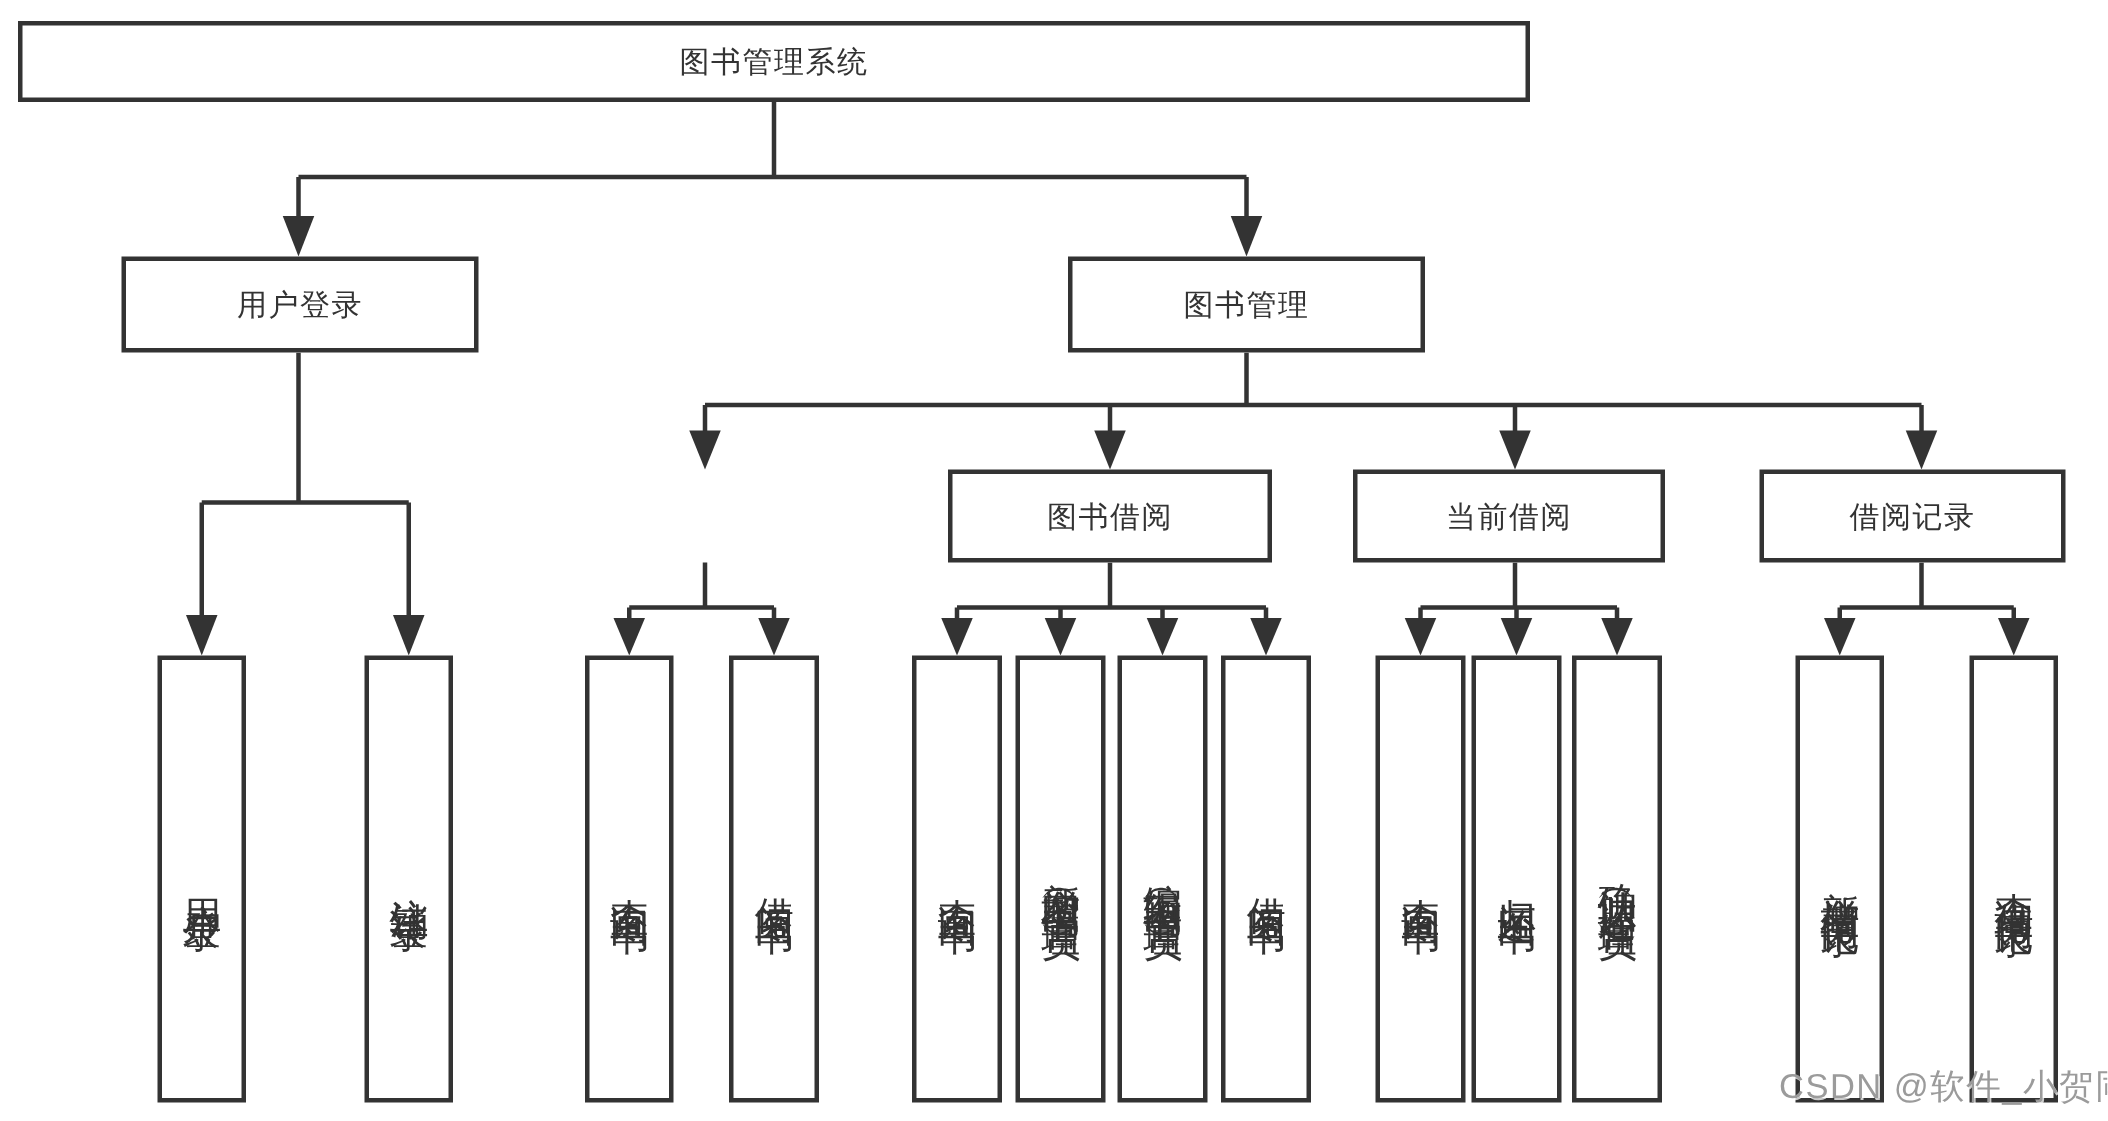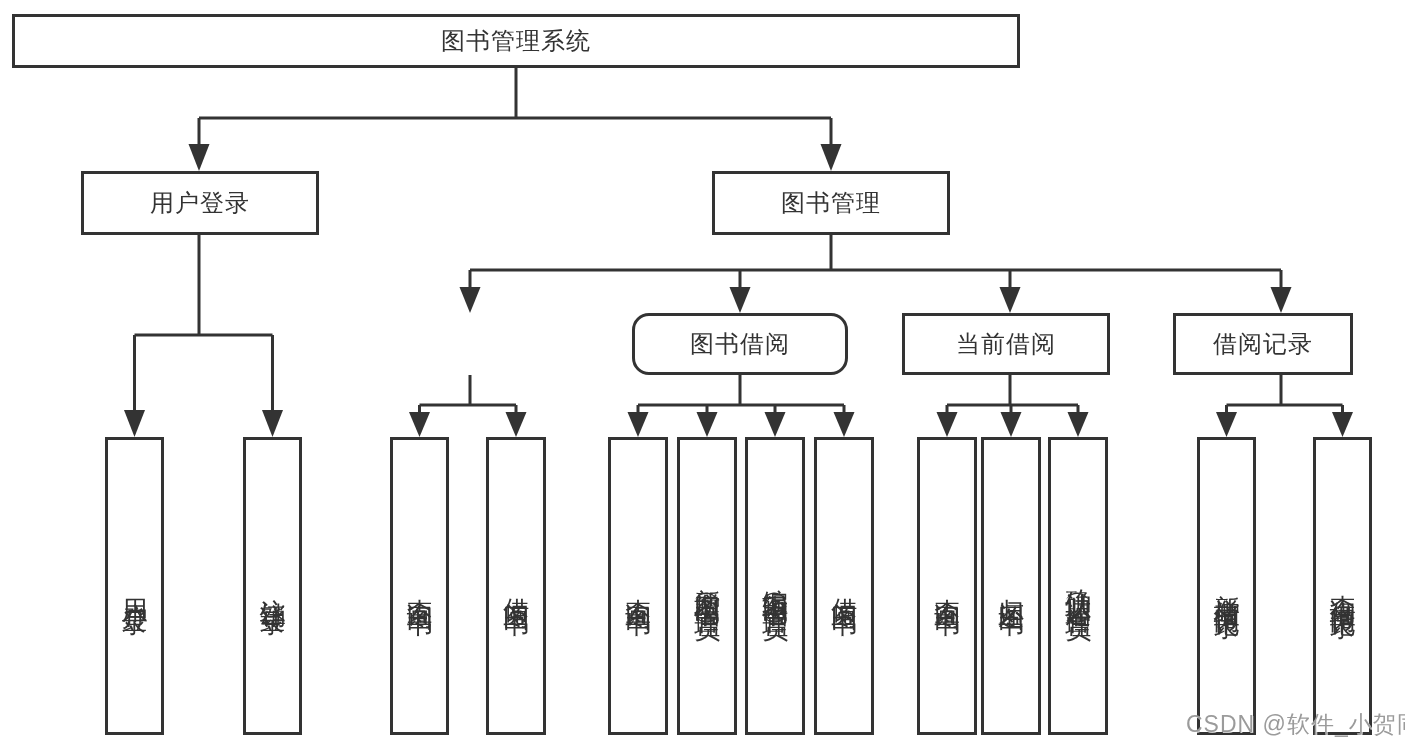"图书管理系统" .hlabel { font-size: 24px -> 20px }
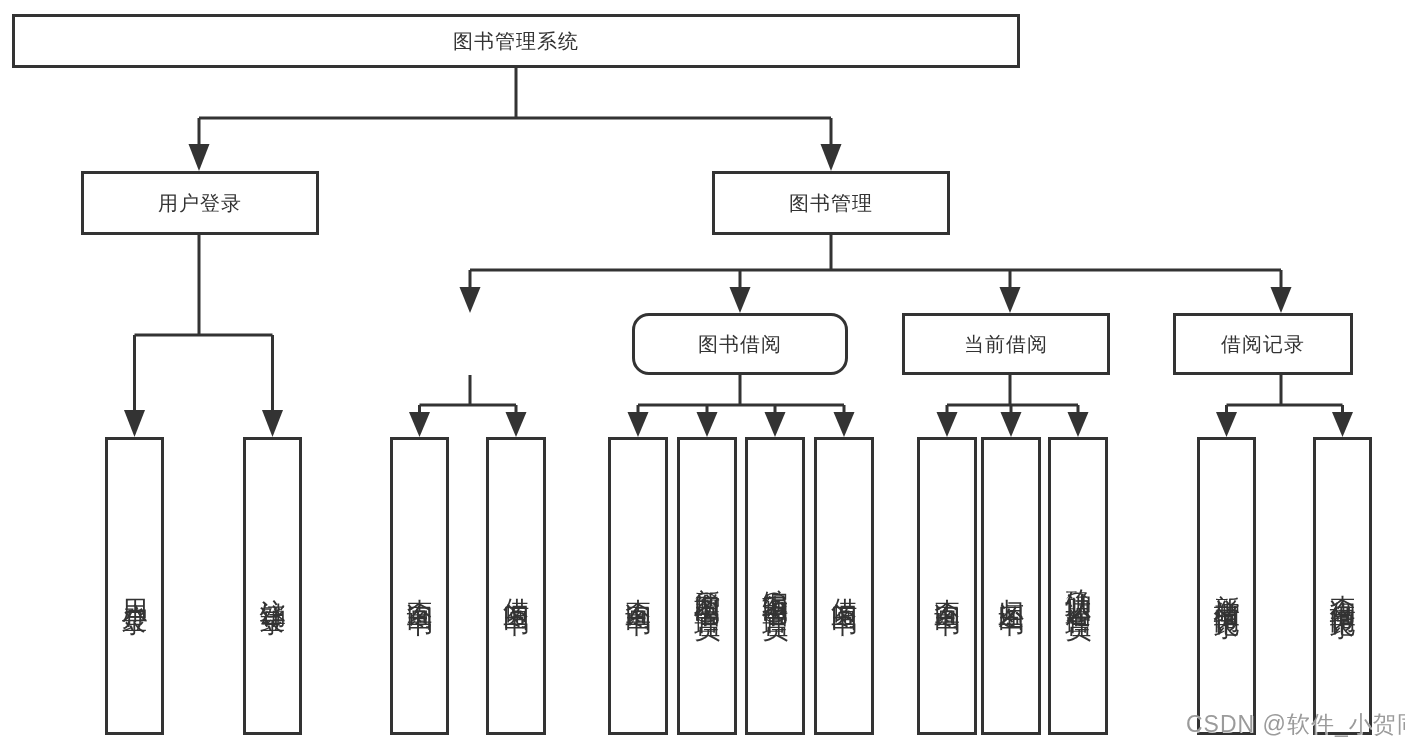"图书借阅" div.node { border-radius: 17px -> none }
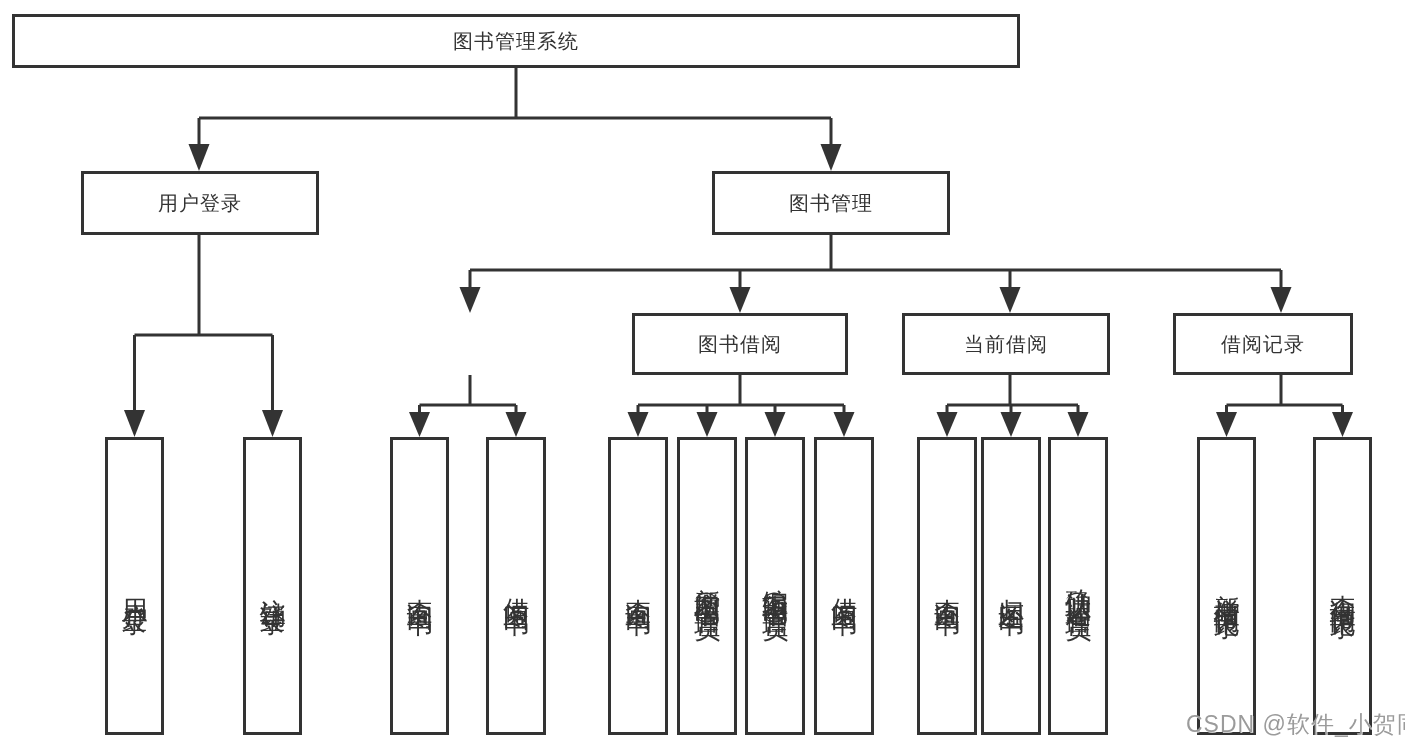"借阅记录" div.node { width: 180px -> 204px }
